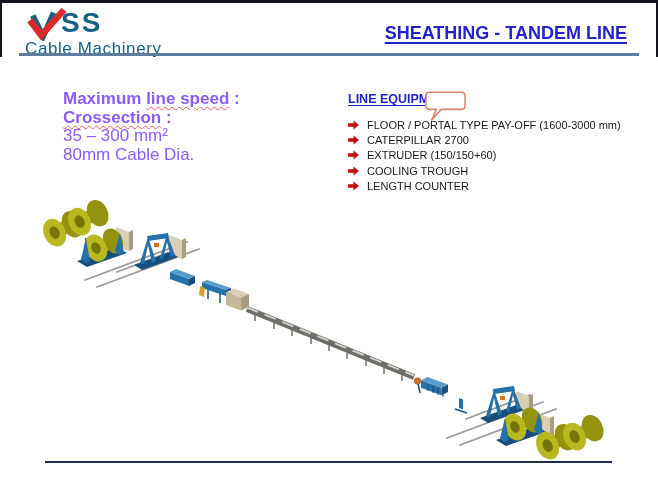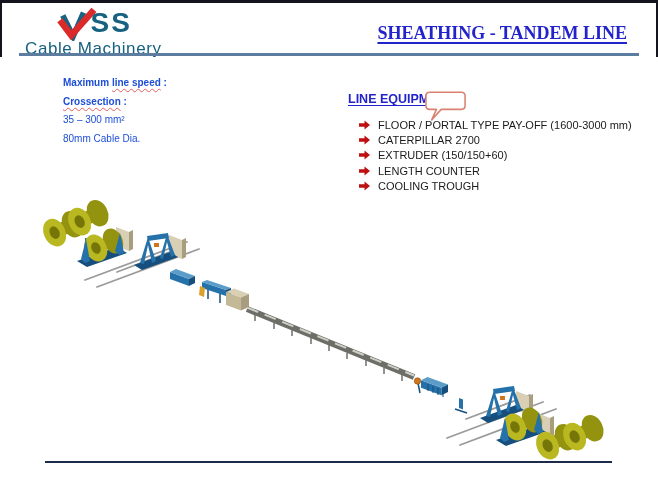"SS" .logo-row { justify-content: center -> none }
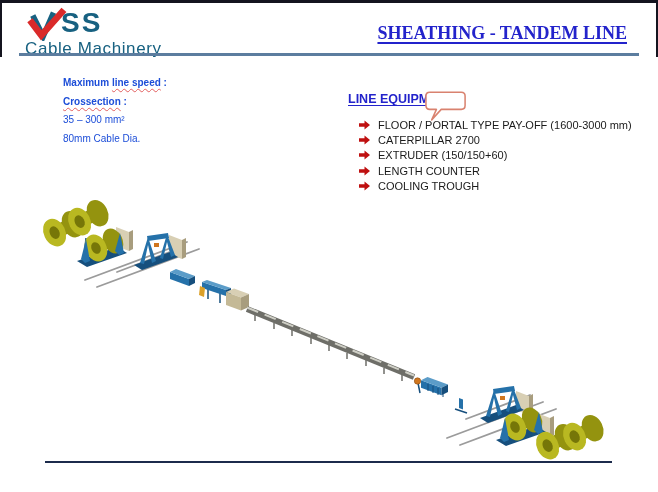"SHEATHING - TANDEM LINE" .title { font-family: Liberation Serif, serif -> none }
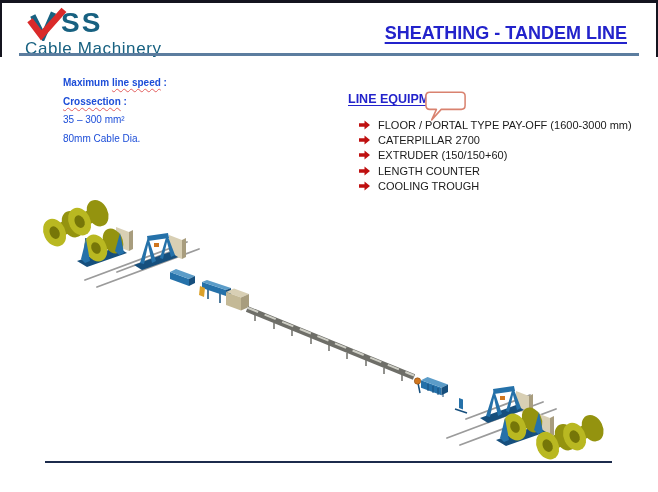"Maximum line speed :" .specs { color: #1d4ed8 -> #8b5cf6; font-size: 10px -> 17px; top: 74px -> 90px }
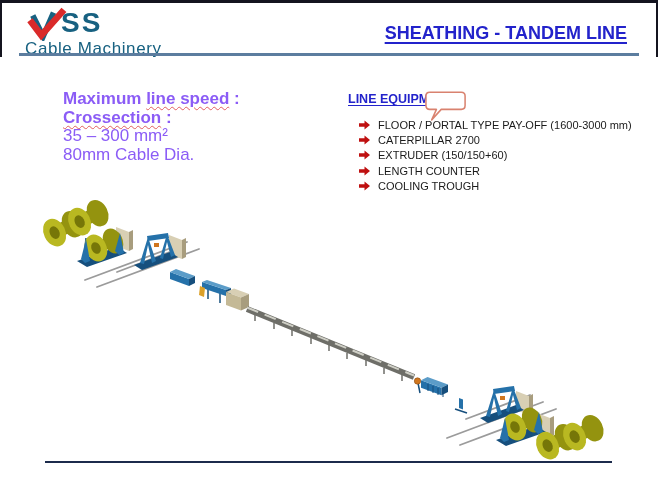"FLOOR / PORTAL TYPE PAY-OFF" .equip-list { margin: 11px -> 0 }
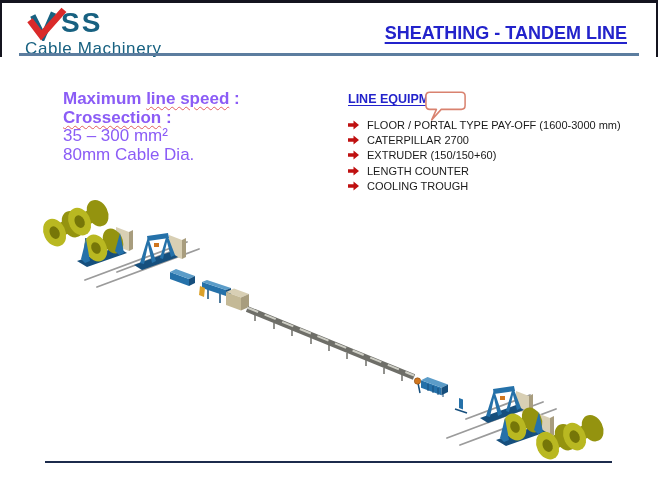"LENGTH COUNTER" li { order: before "COOLING TROUGH" -> after "COOLING TROUGH" }
